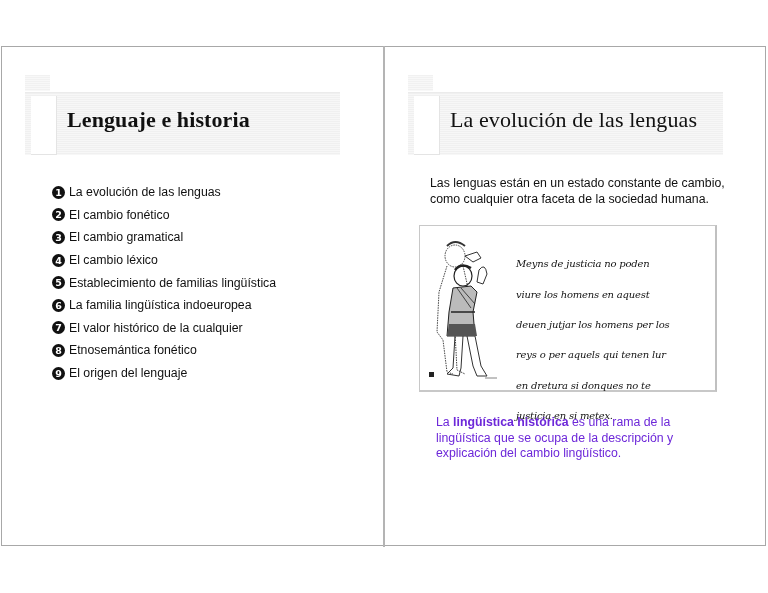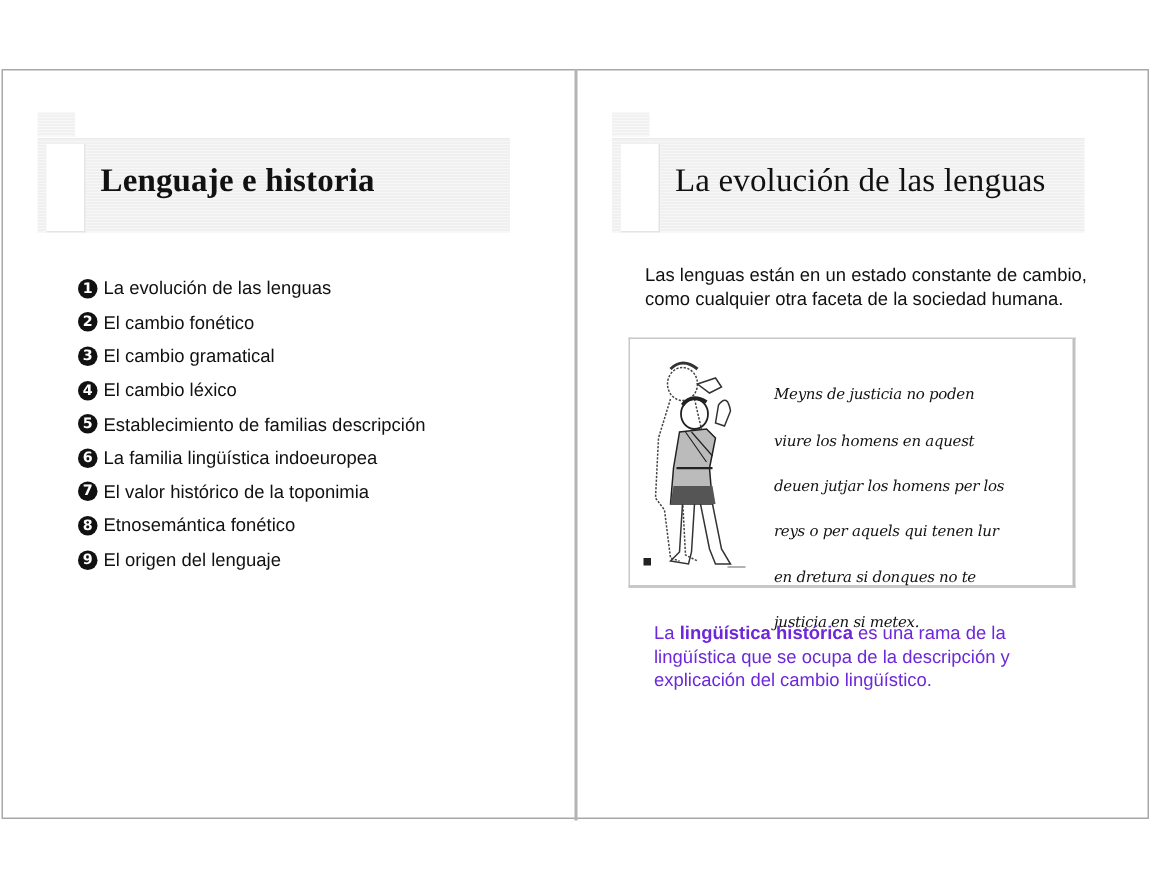"Establecimiento de familias descripción" span { text: descripción -> lingüística }
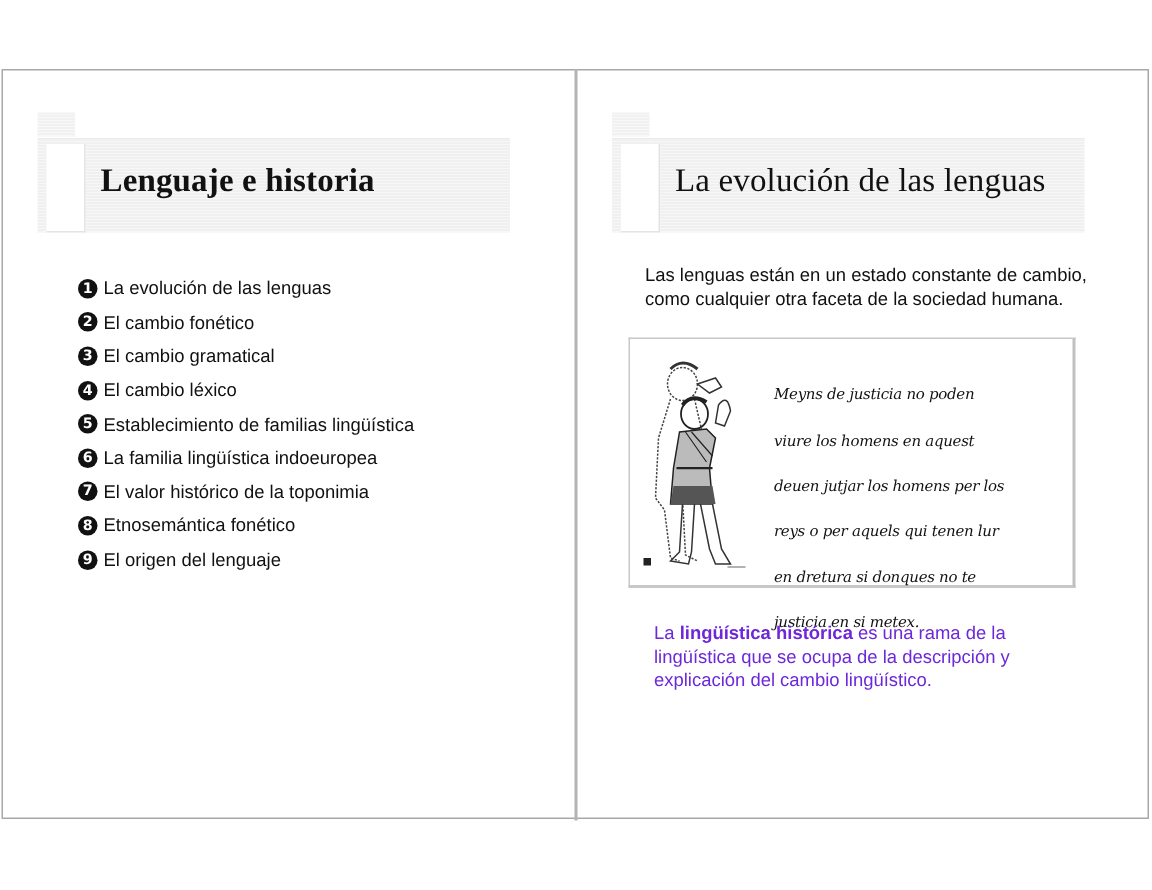"El valor histórico de la" span { text: toponimia -> cualquier }
